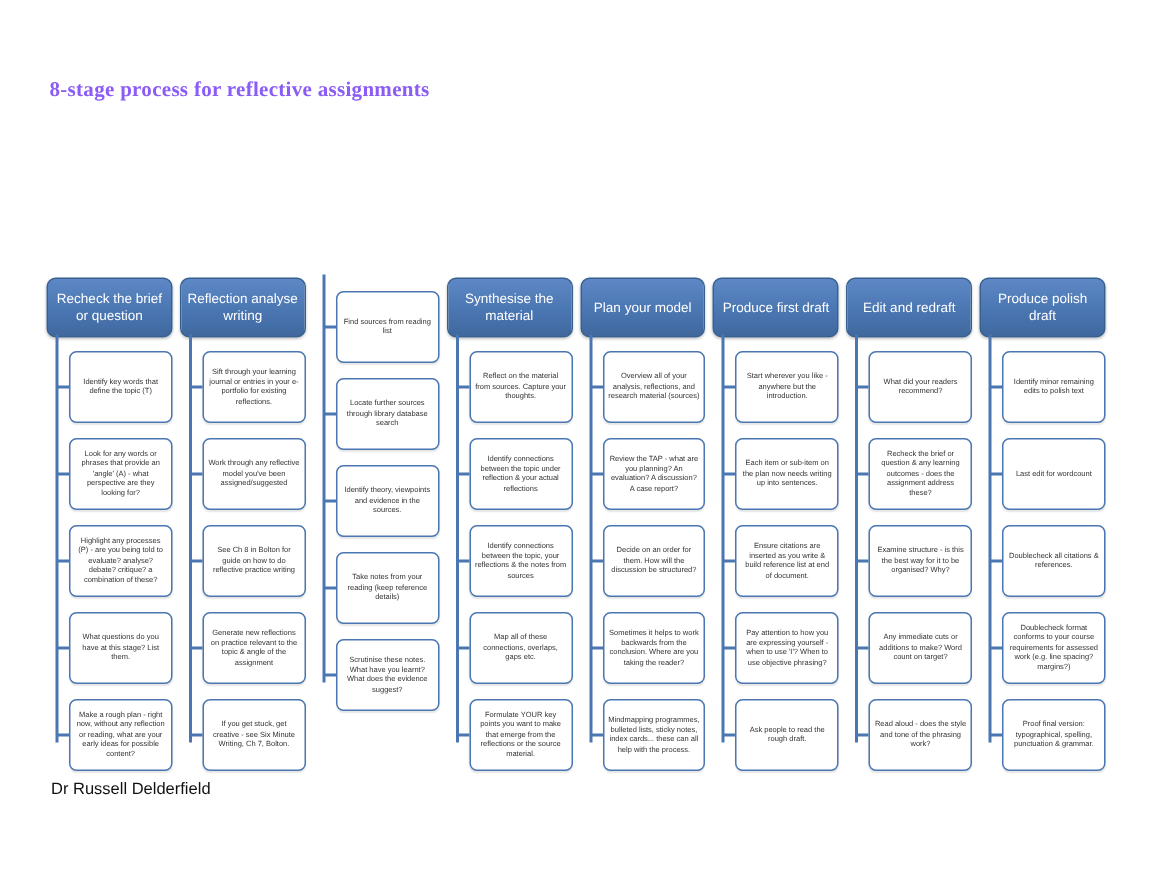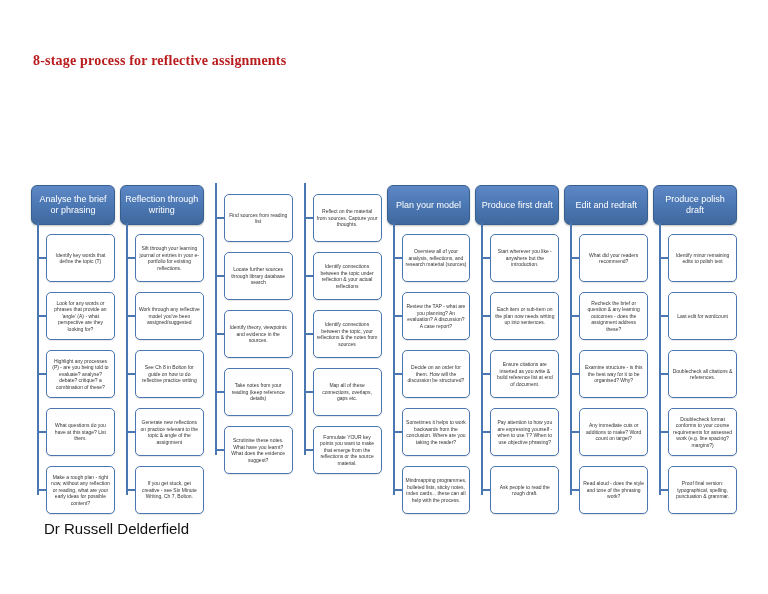"8-stage process for reflective" .page-title { color: #b91c1c -> #8b5cf6 }
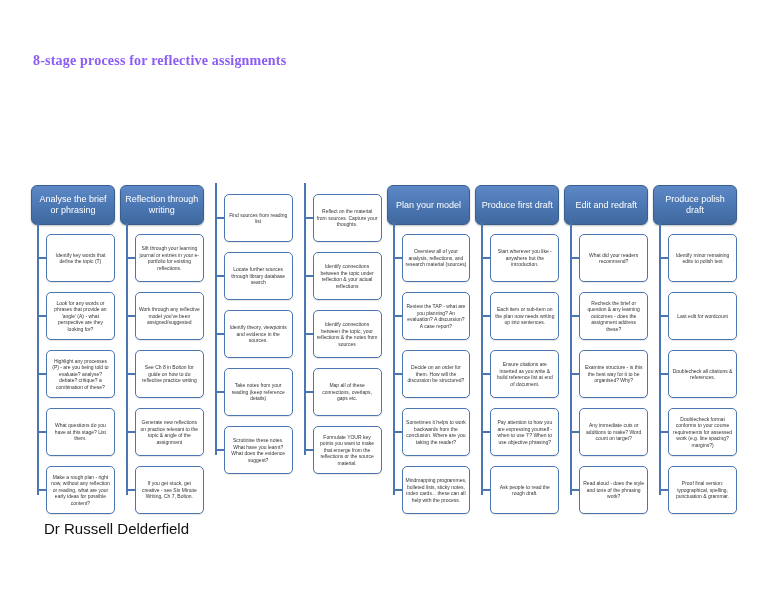"Analyse the brief or phrasing" span { text: Analyse the brief or phrasing -> Recheck the brief or question }
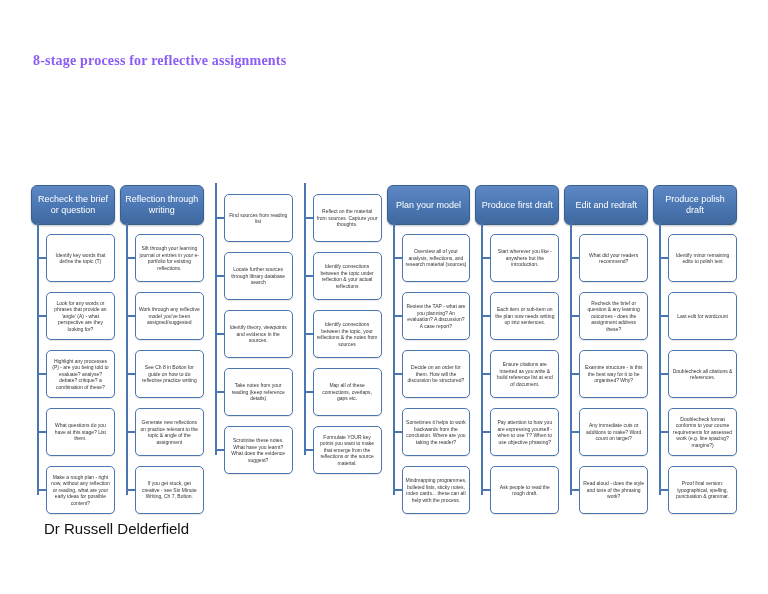"Reflection through writing" span { text: through -> analyse }
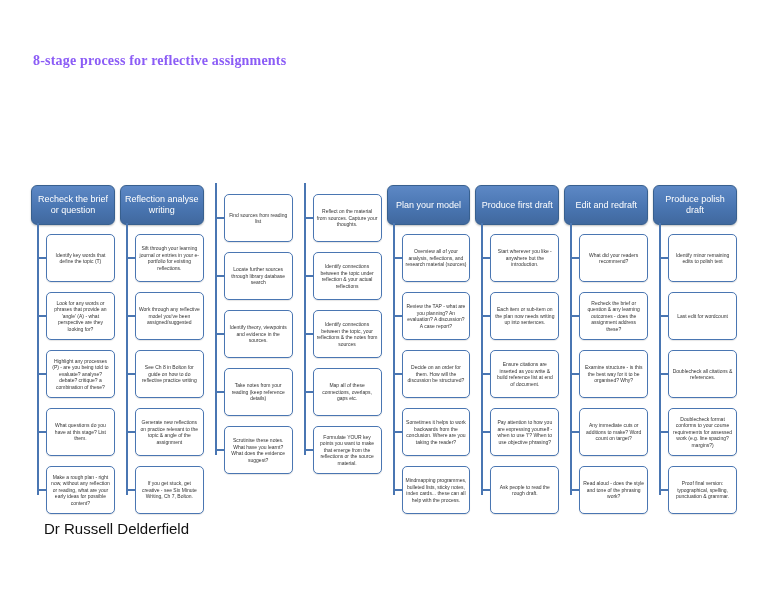"Synthesise the material" div.stage-header { html: none -> <div> <span>Synthesise the material</span> </div> }
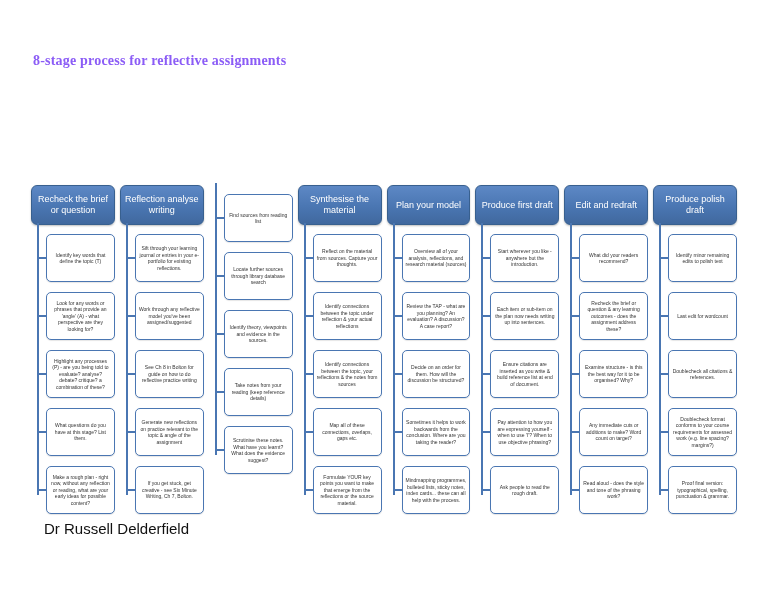"Dr Russell Delderfield" .footer { font-size: 15px -> 11px; left: 44px -> 34px }
